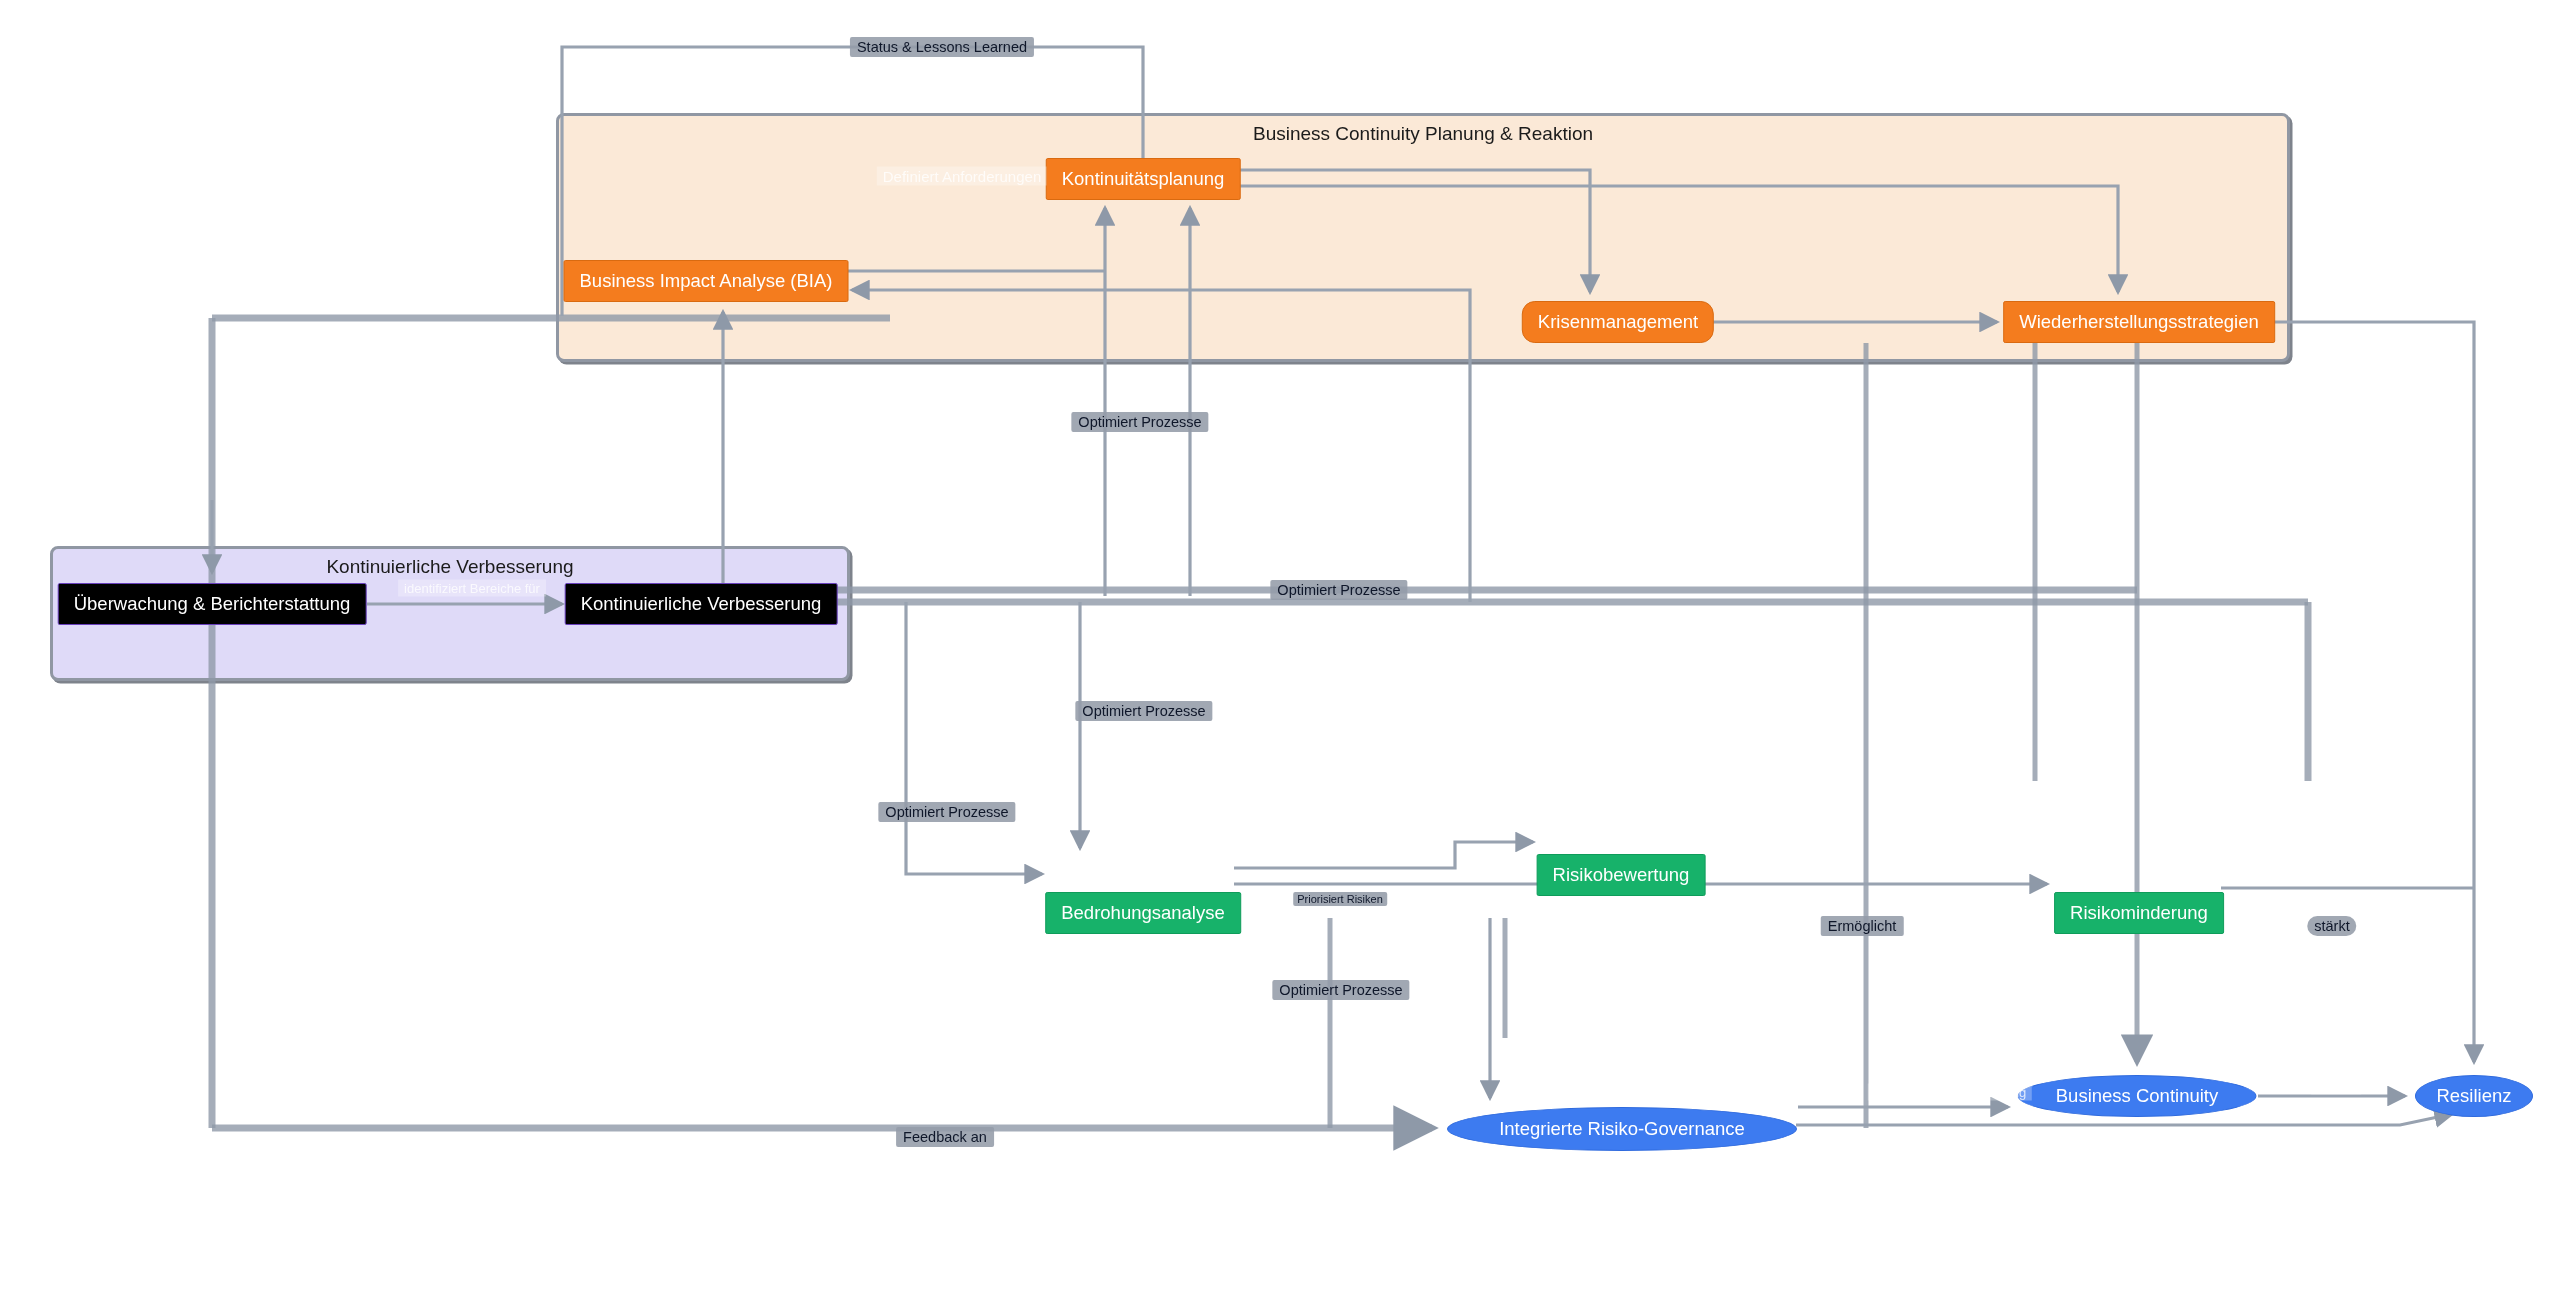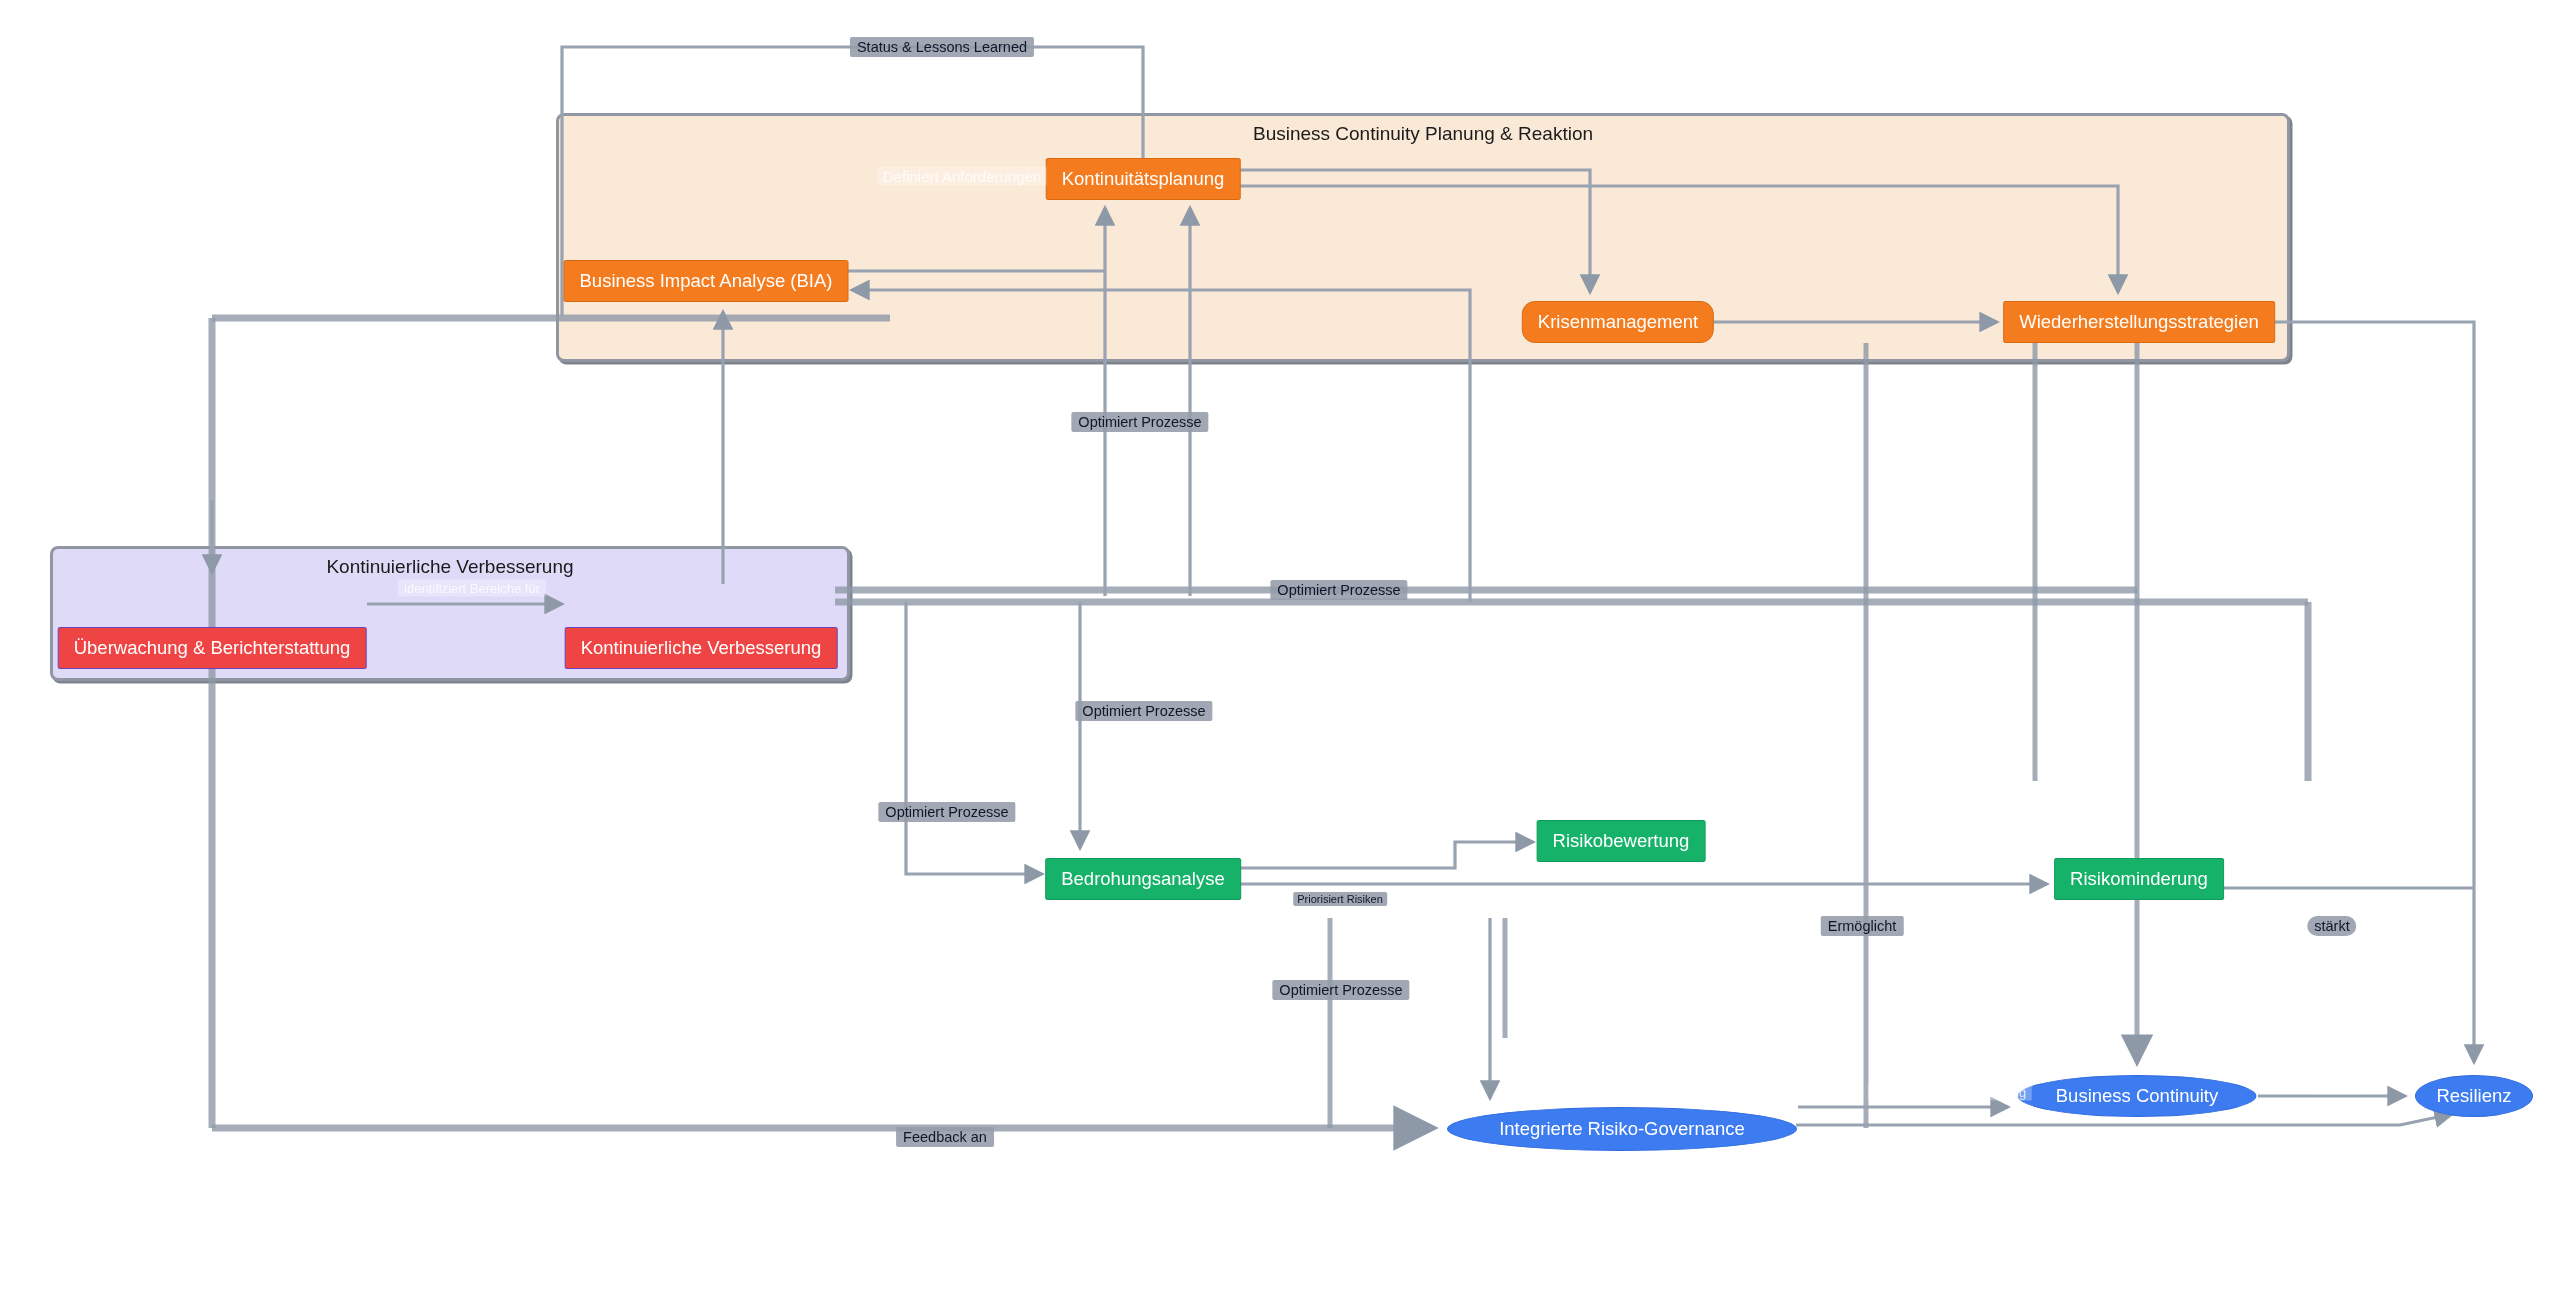"Überwachung & Berichterstattung" .purple { background: #ef4444 -> #000000; margin-top: 44px -> none }
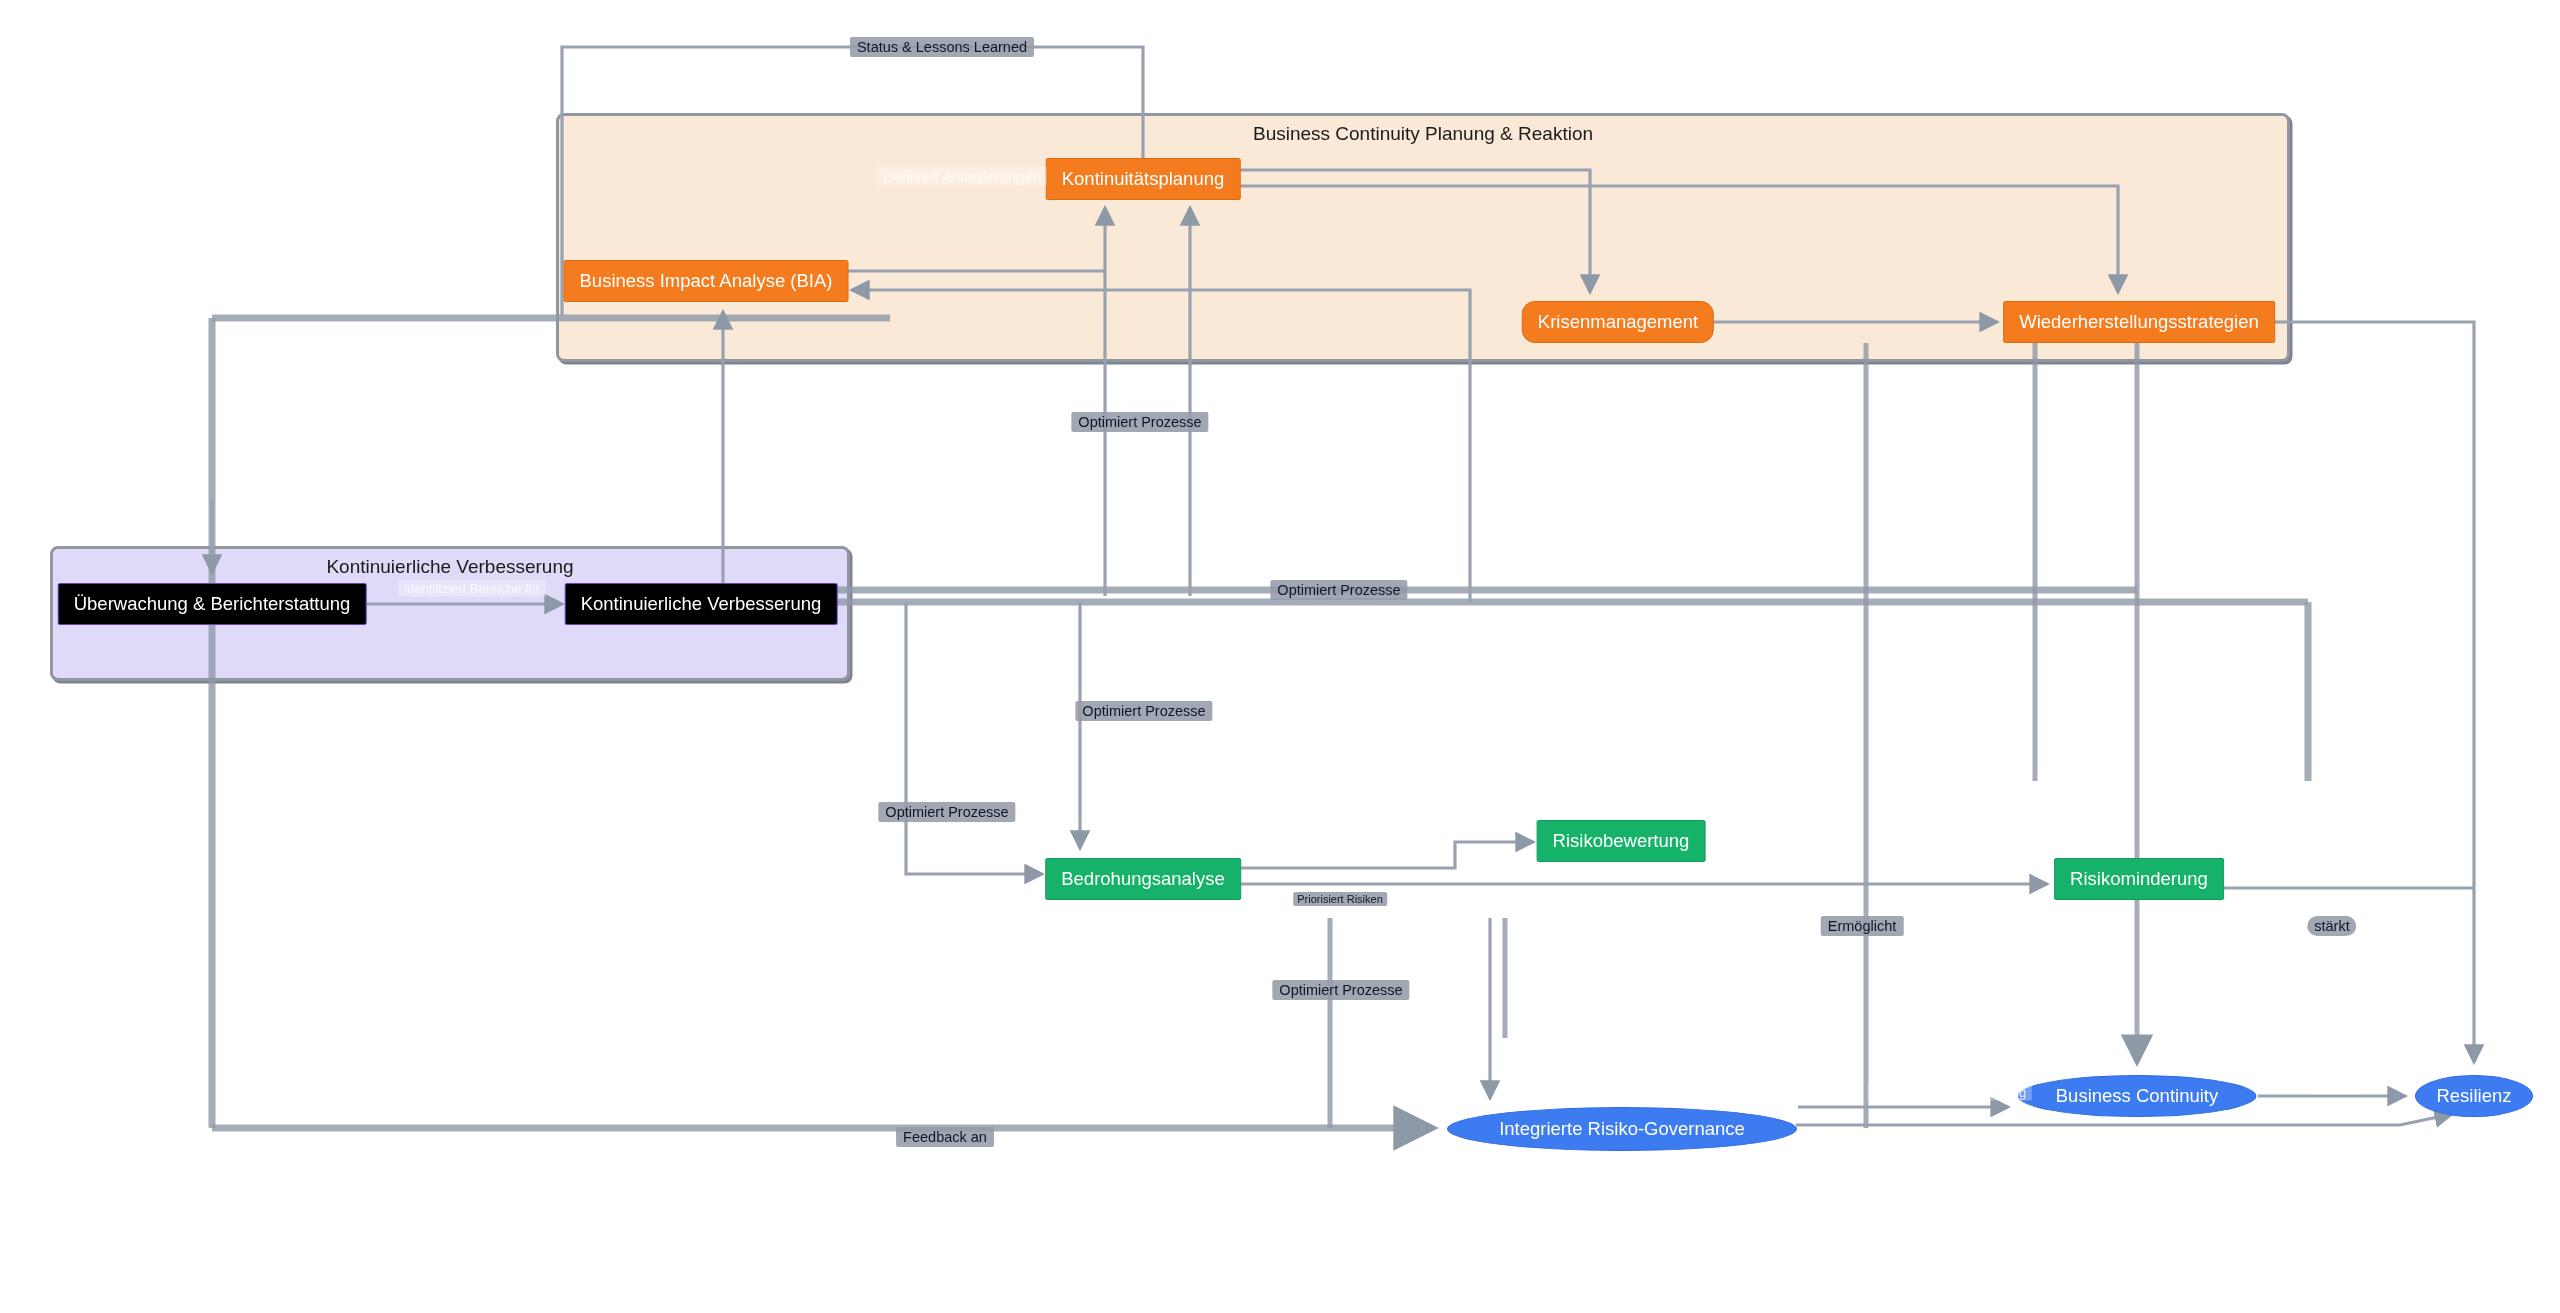"Risikobewertung" .green { margin-top: none -> 34px }
